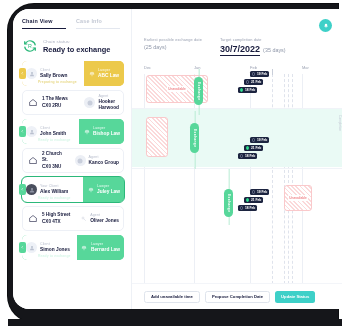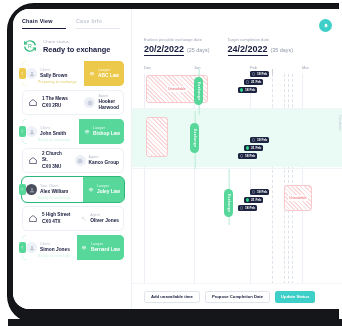"20/2/2022" span.dh-date { html: <span>20/2/2022</span> -> none }
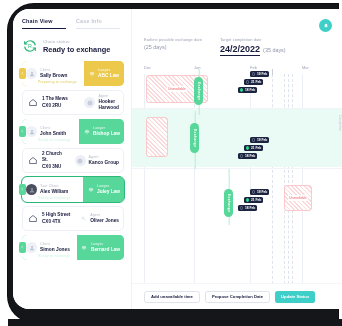"24/2/2022" span.dh-date { text: 24/2/2022 -> 30/7/2022 }
